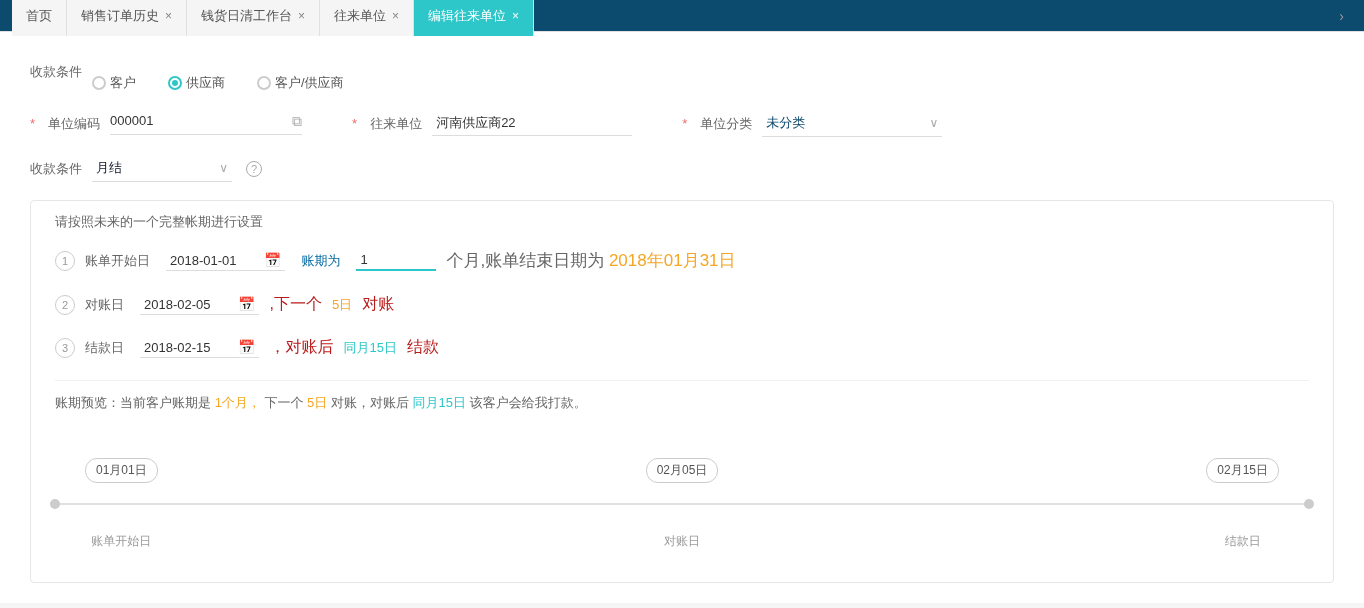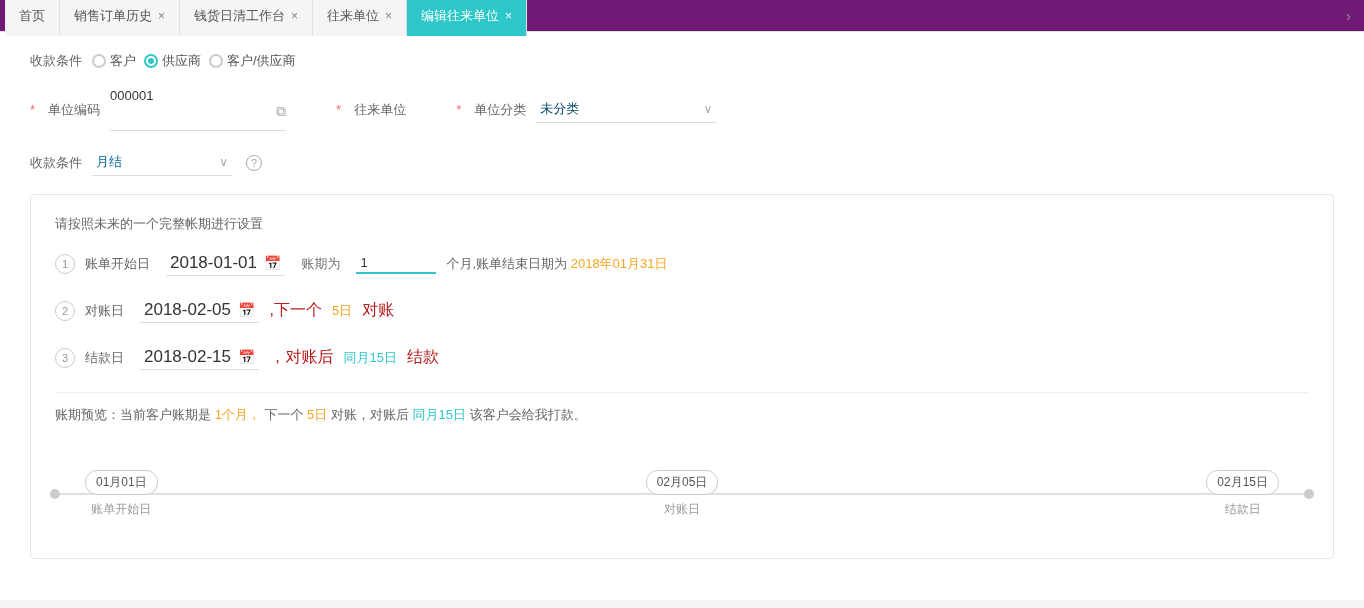"首页" .tab-bar { background: #701a75 -> #0c4a6e; padding: 0 5px -> 0 12px }
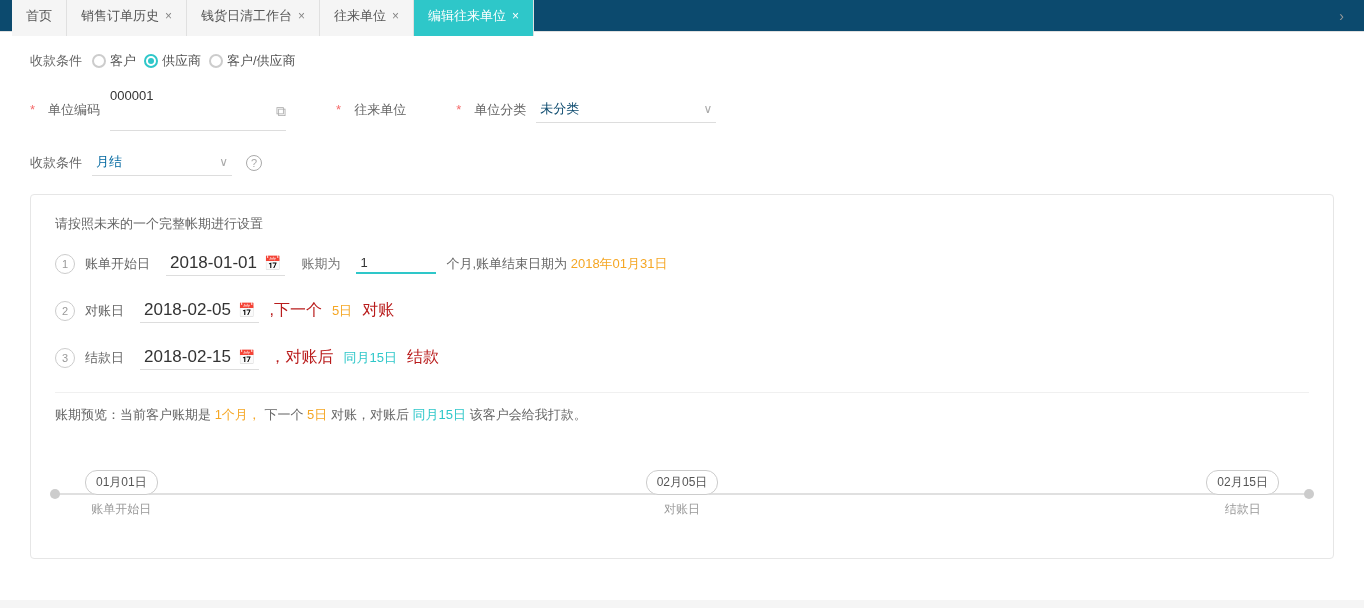"客户" .radio-group { gap: 8px -> 32px; margin-top: none -> 22px }
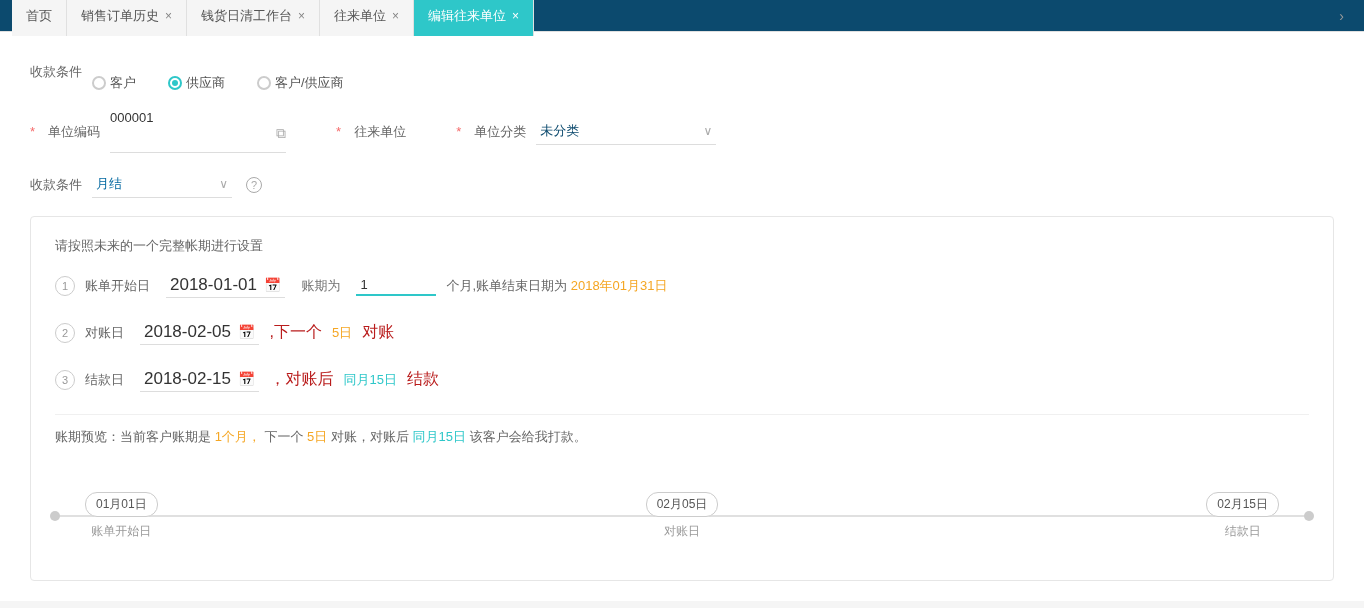"000001" .input-with-icon { align-items: flex-end -> flex-start; flex-direction: column -> none; padding-bottom: 10px -> 4px }
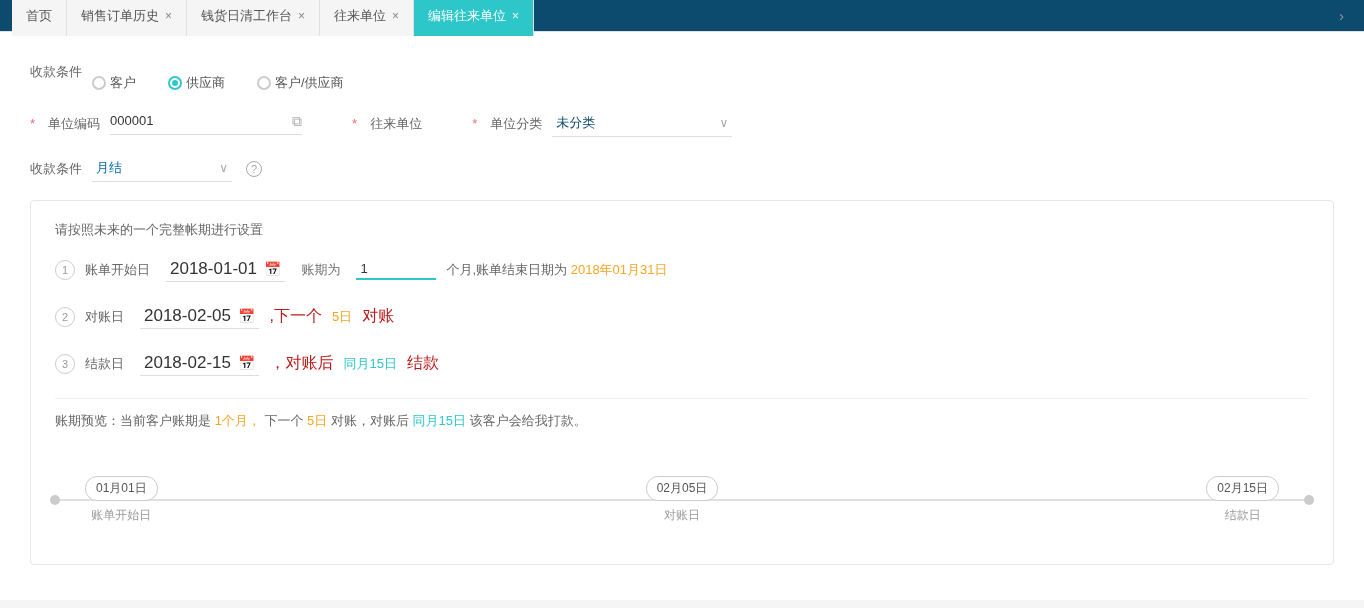"河南供应商22" input.form-input { html: none -> <input> }
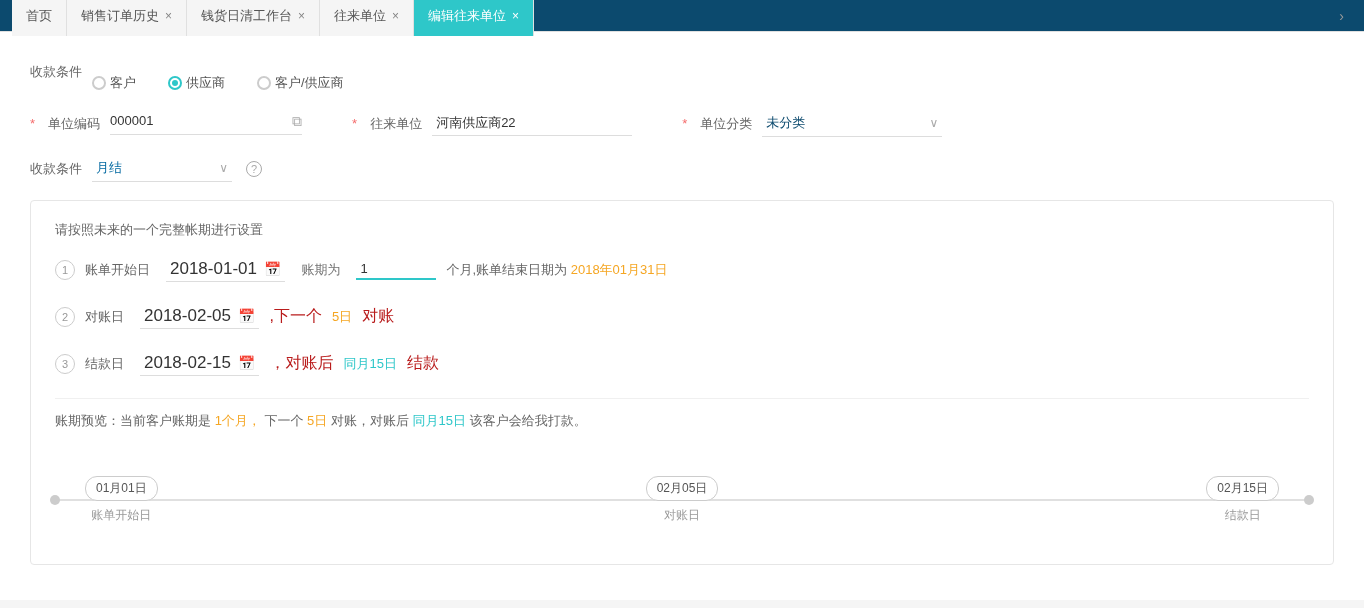"月结" .select-value { color: #0369a1 -> #0f172a }
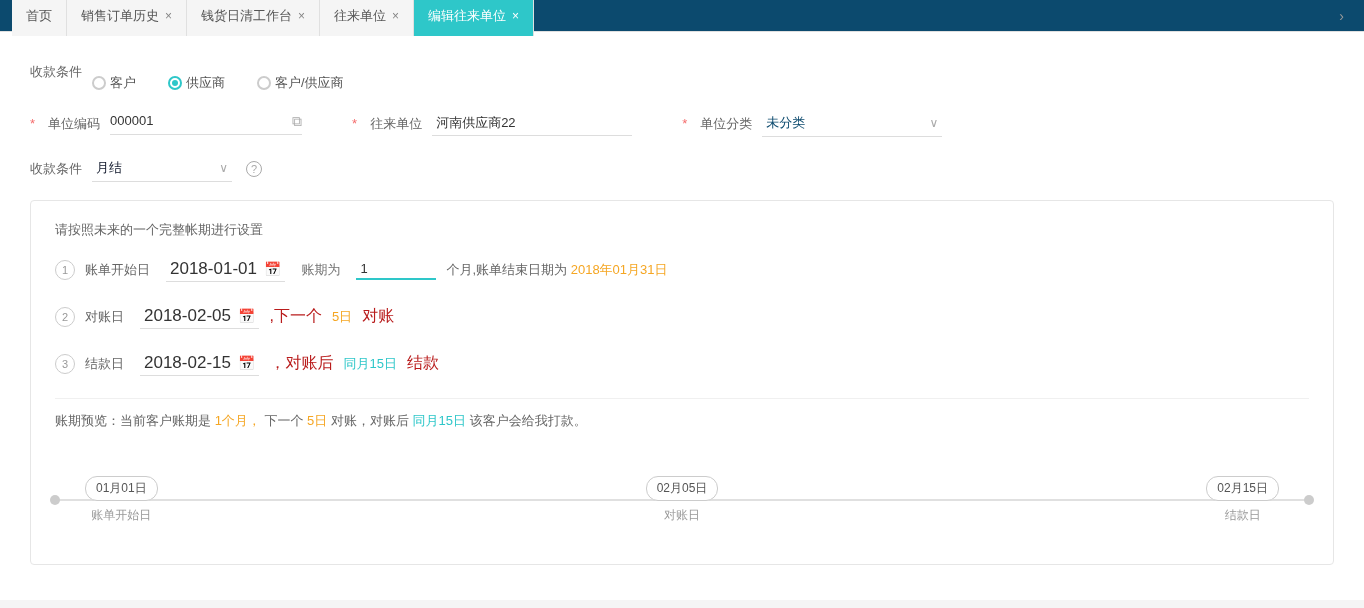"请按照未来的一个完整帐期进行设置" .settings-panel { padding: 20px 24px -> 12px 24px }
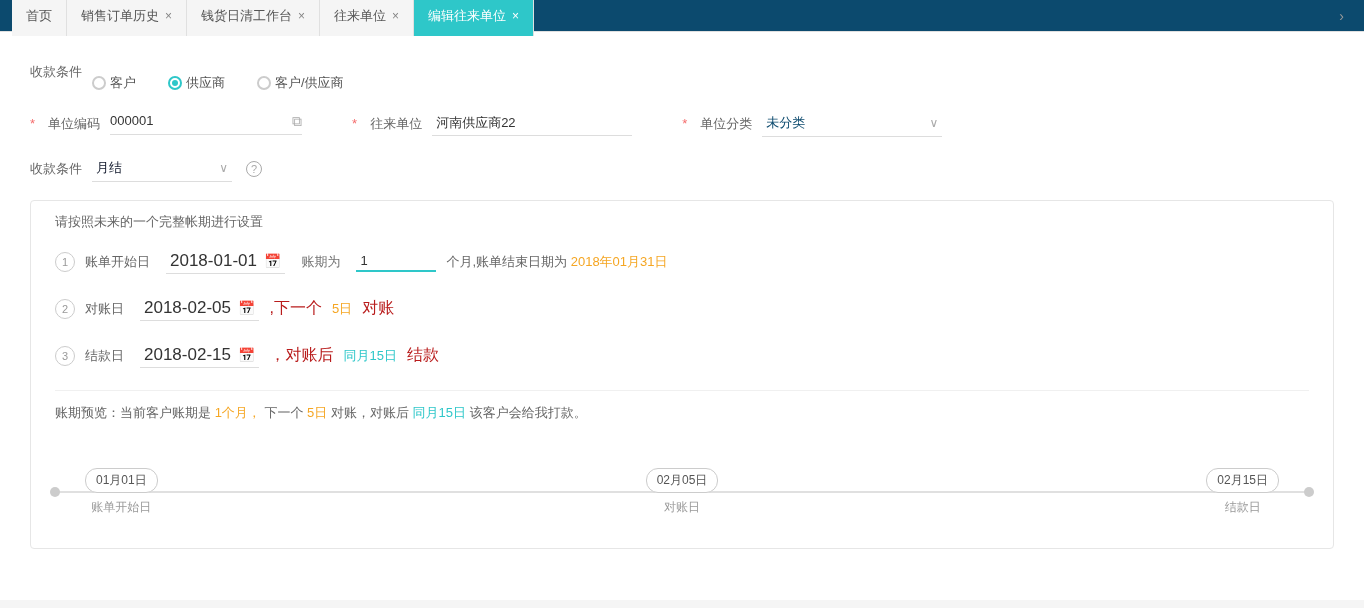"2018-01-01" .date-input-wrap input { font-size: 17px -> 13px }
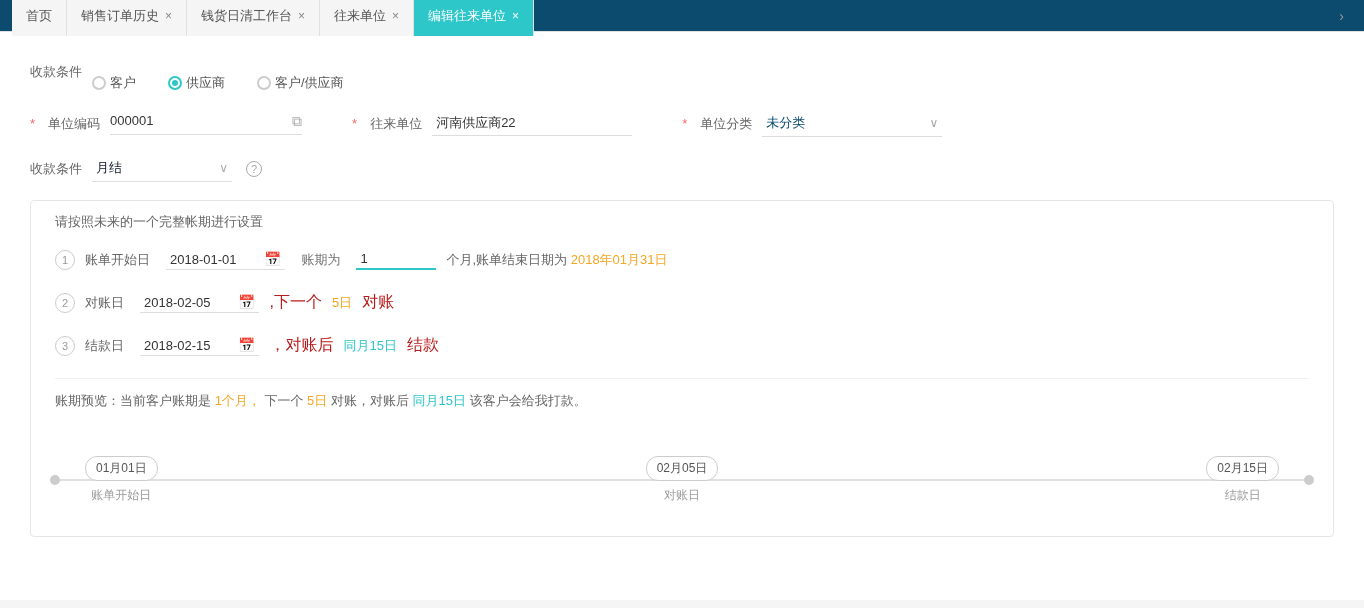"账期为" .period-label { color: #737373 -> #0369a1 }
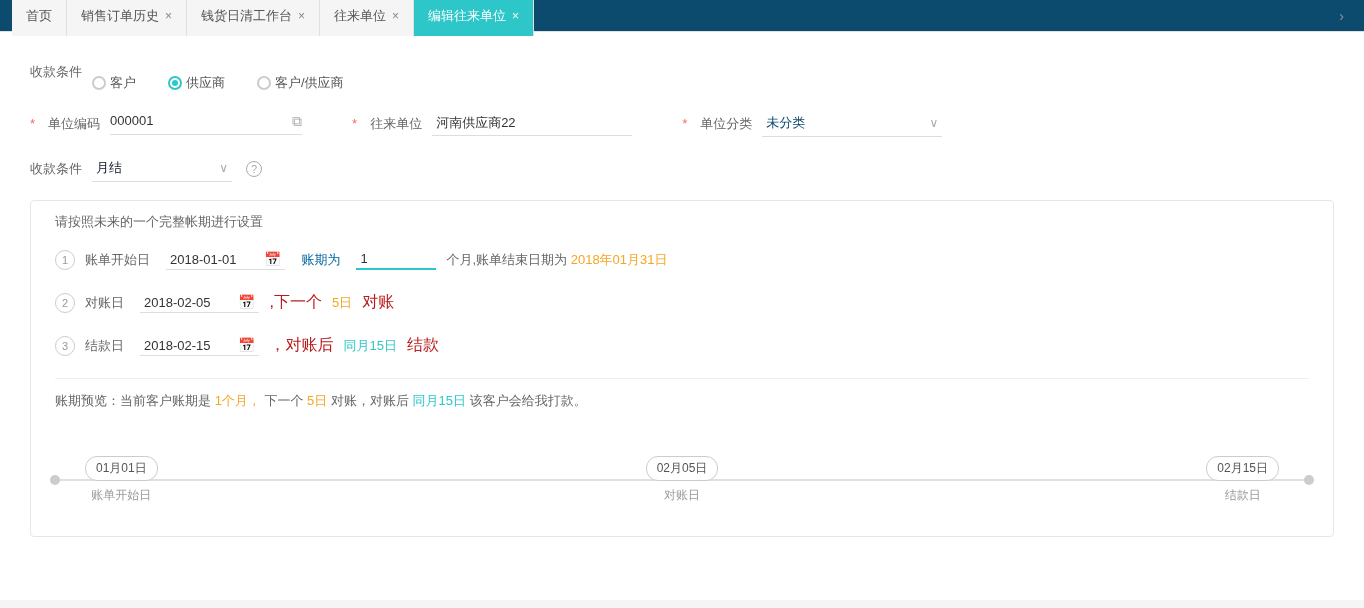"个月,账单结束日期为 2018年01月31日" .period-suffix { font-size: 13px -> 17px }
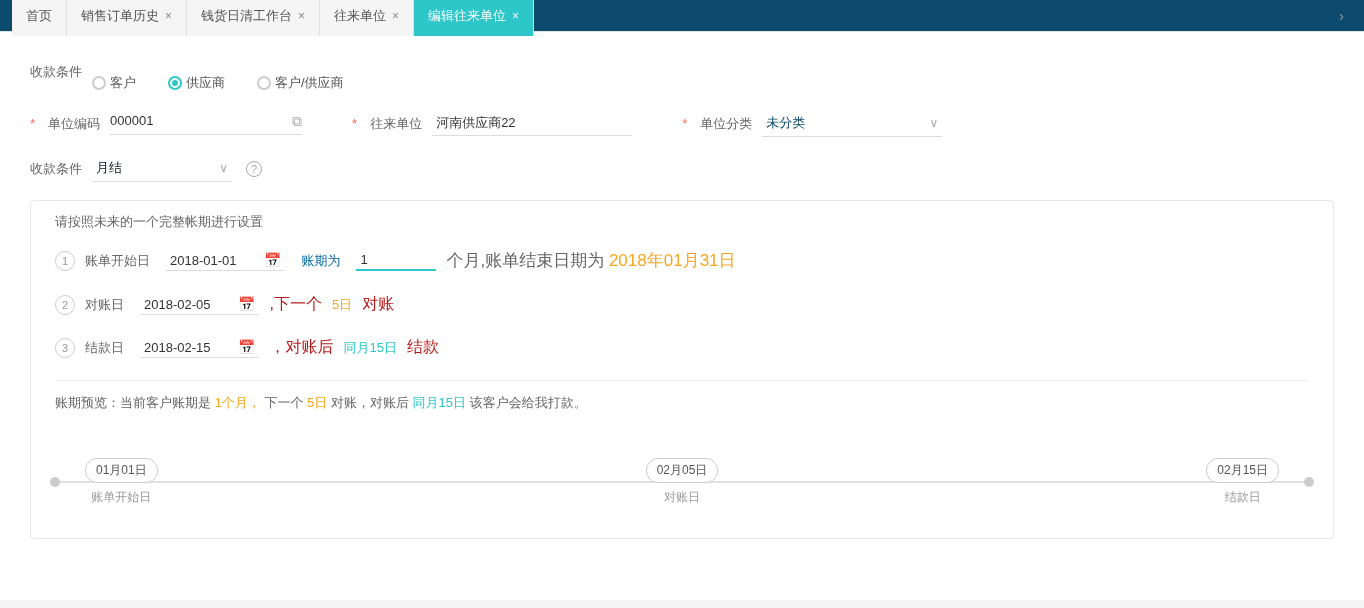"01月01日" .timeline-point { gap: none -> 44px }
